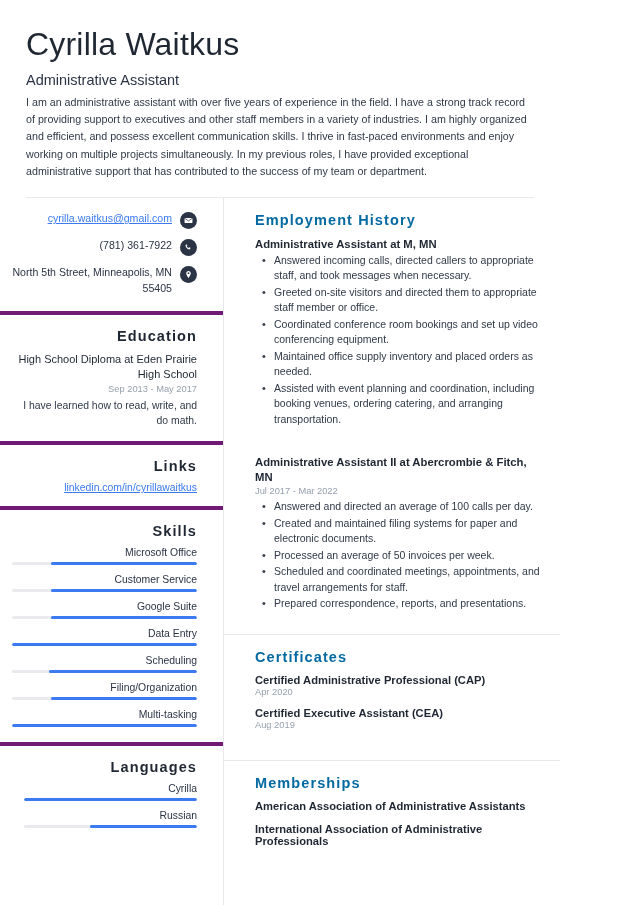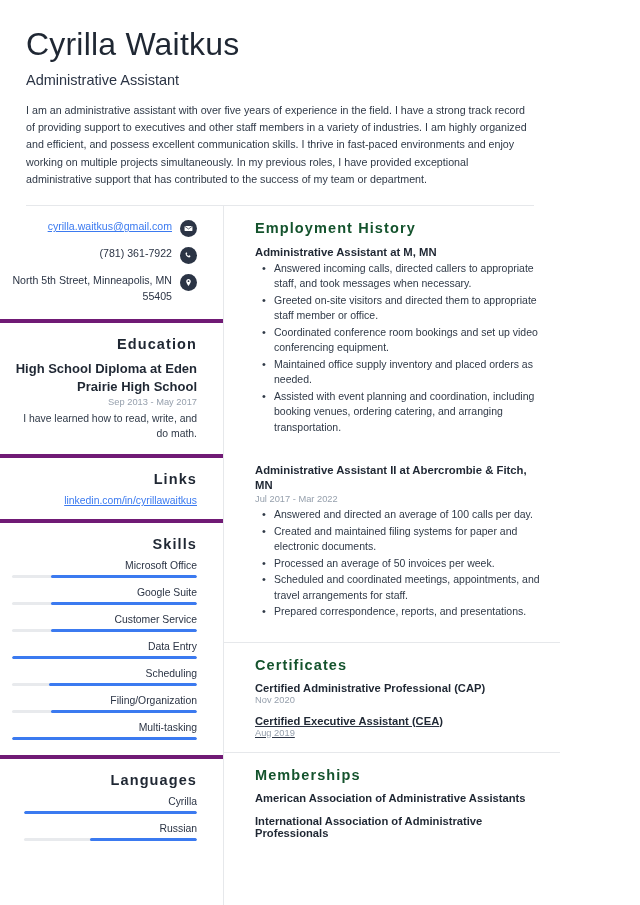"Administrative Assistant" .job-title { margin-bottom: 14px -> 6px }
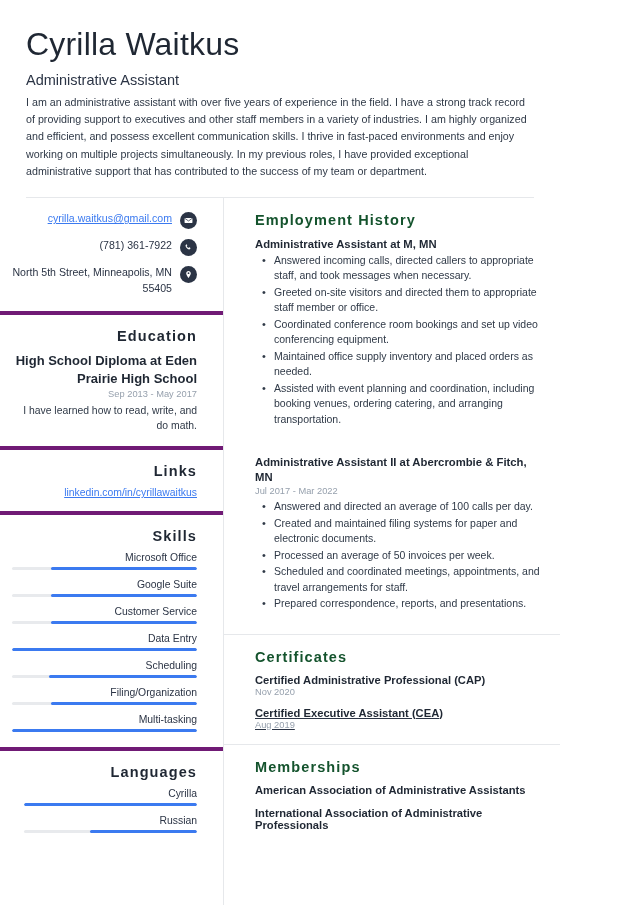"Employment History" .main-heading { color: #14532d -> #0369a1 }
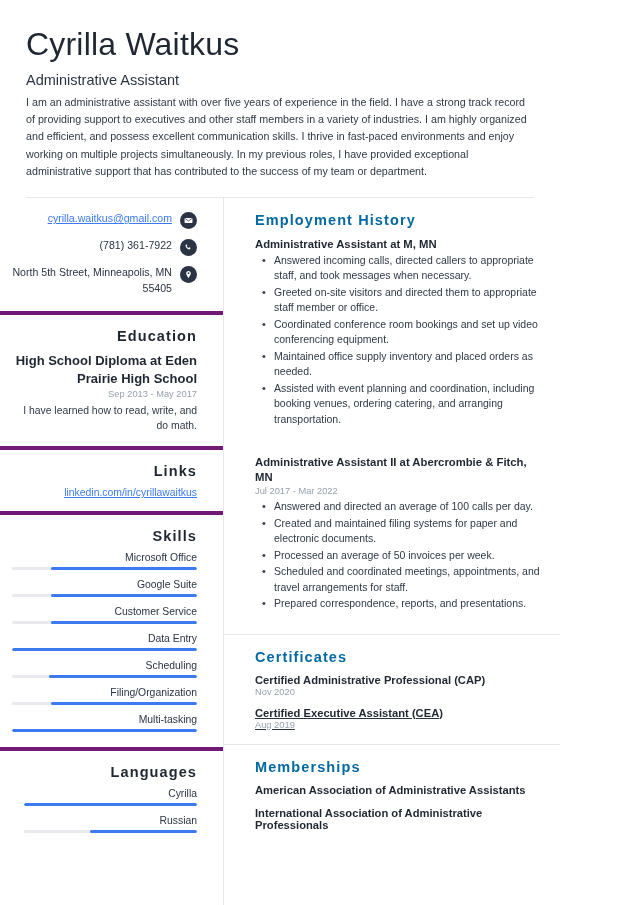"High School Diploma at Eden" .edu-title { font-size: 13px -> 11px; font-weight: 700 -> 400 }
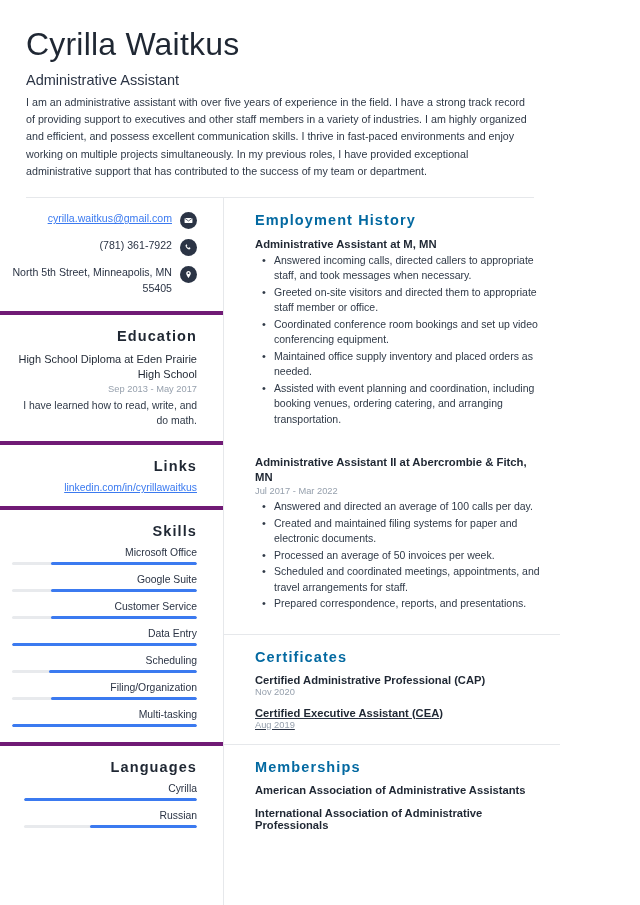"Google Suite" div.meter-item { order: before "Customer Service" -> after "Customer Service" }
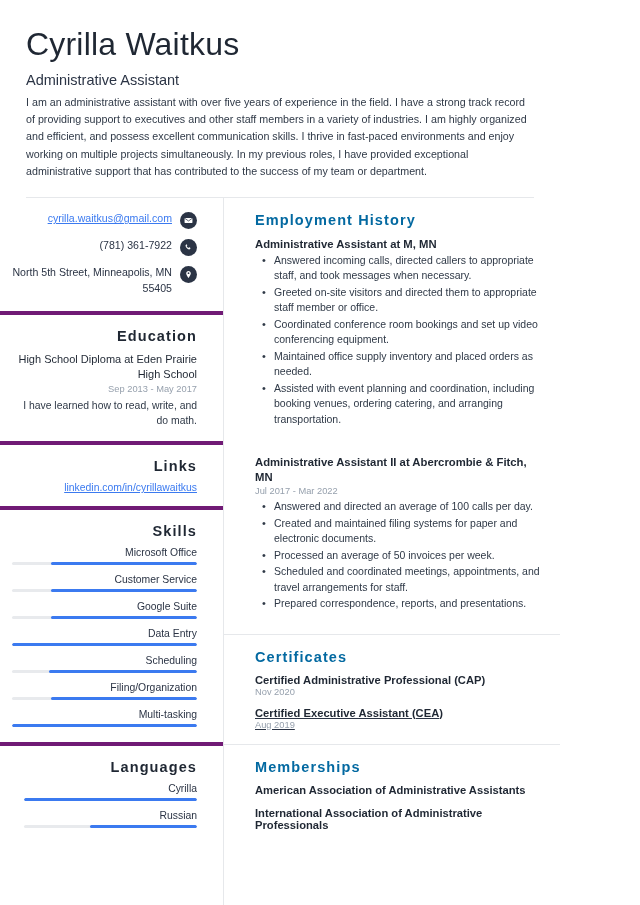"Nov 2020" div.cert-date { text: Nov -> Apr }
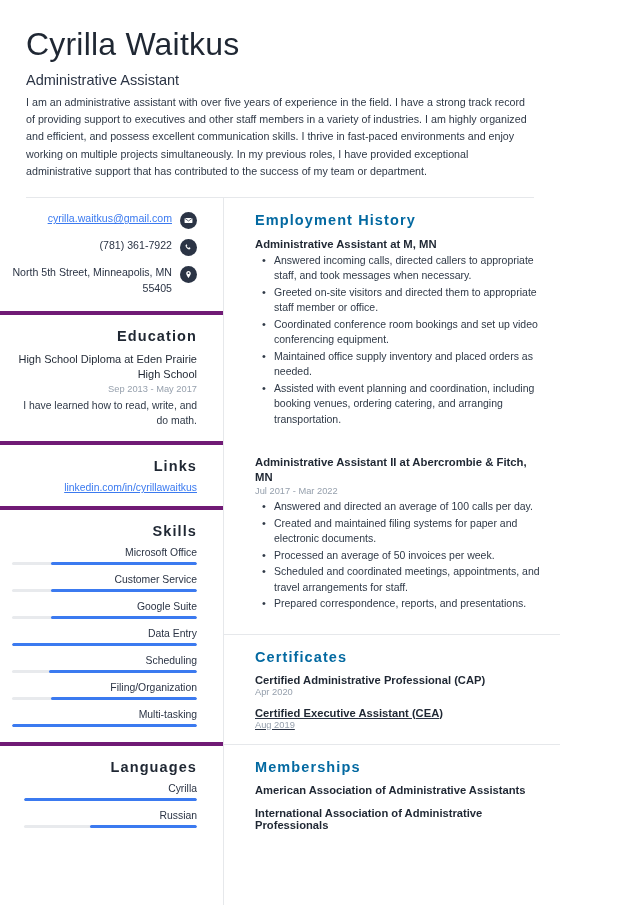"Certified Executive Assistant (CEA)" .cert-entry:last-child { margin-bottom: 0 -> 16px; text-decoration: underline -> none }
